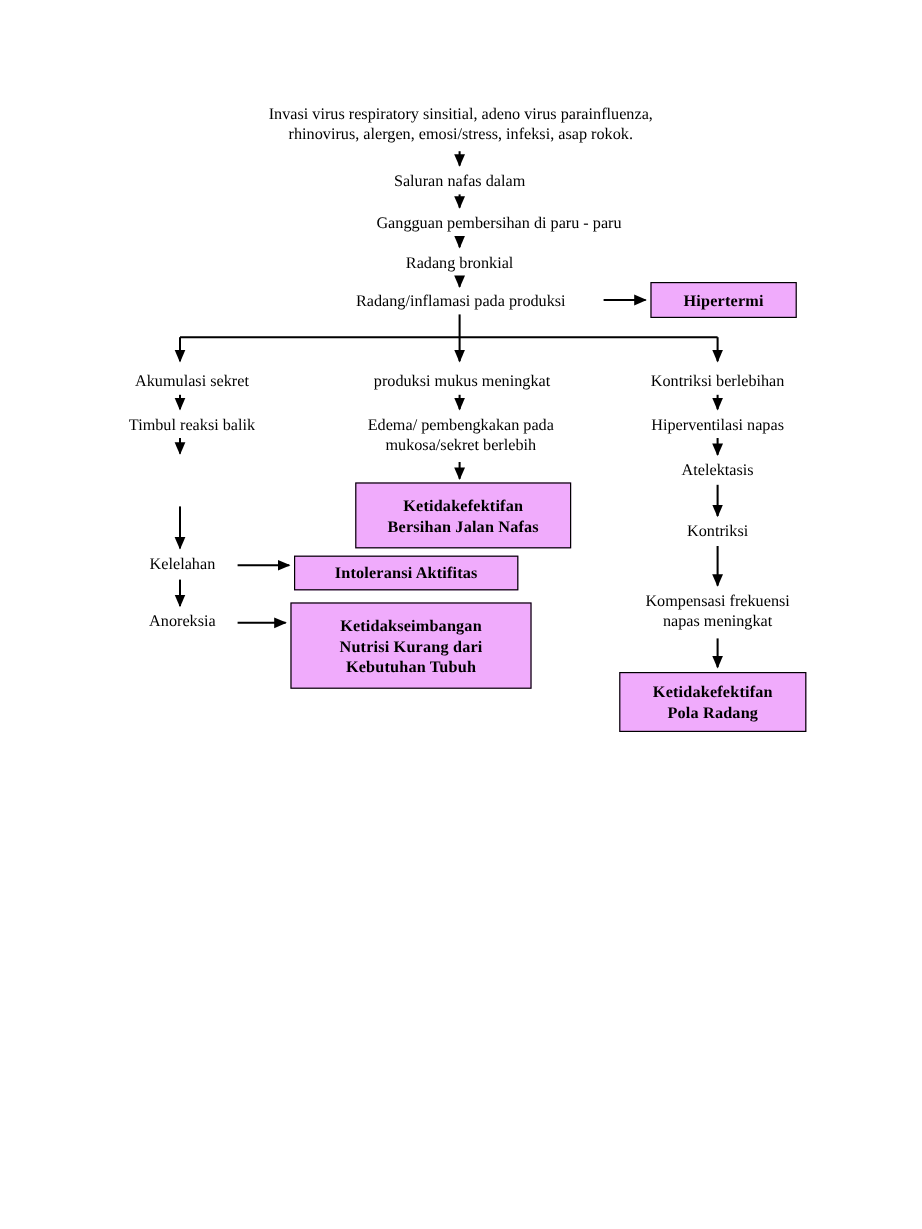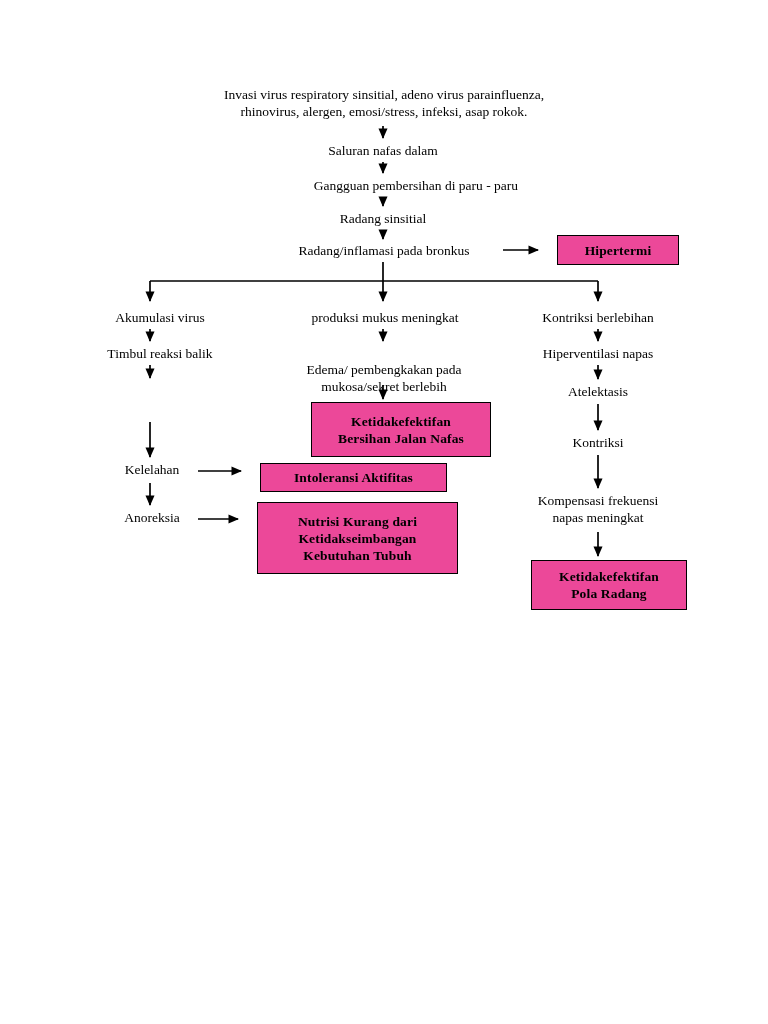"Radang sinsitial" div.node { text: sinsitial -> bronkial }
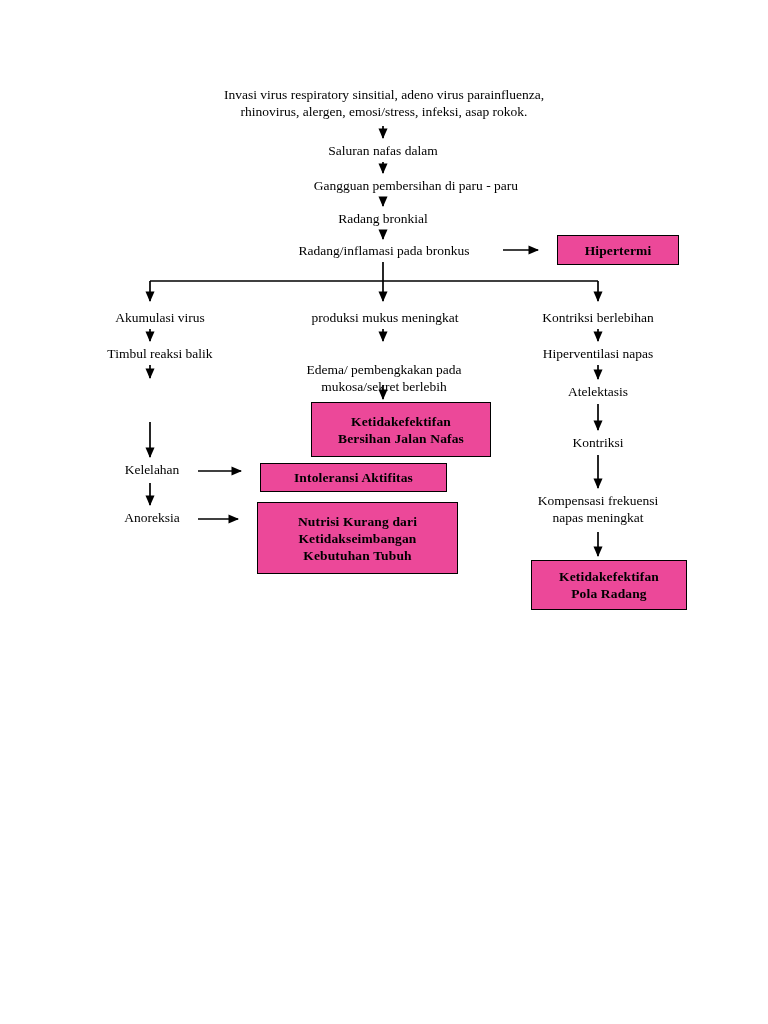"Radang/inflamasi pada bronkus" div.node { text: bronkus -> produksi }
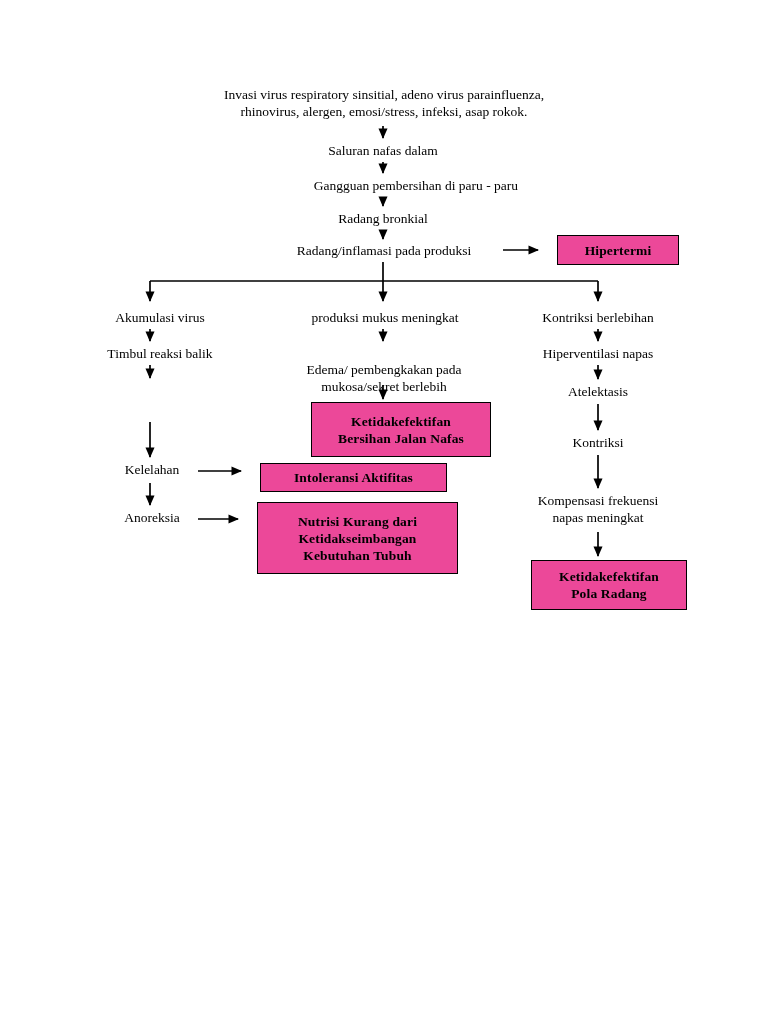"Hipertermi" .node.boxed { background: #ec4899 -> #f0abfc; margin-left: 15px -> none }
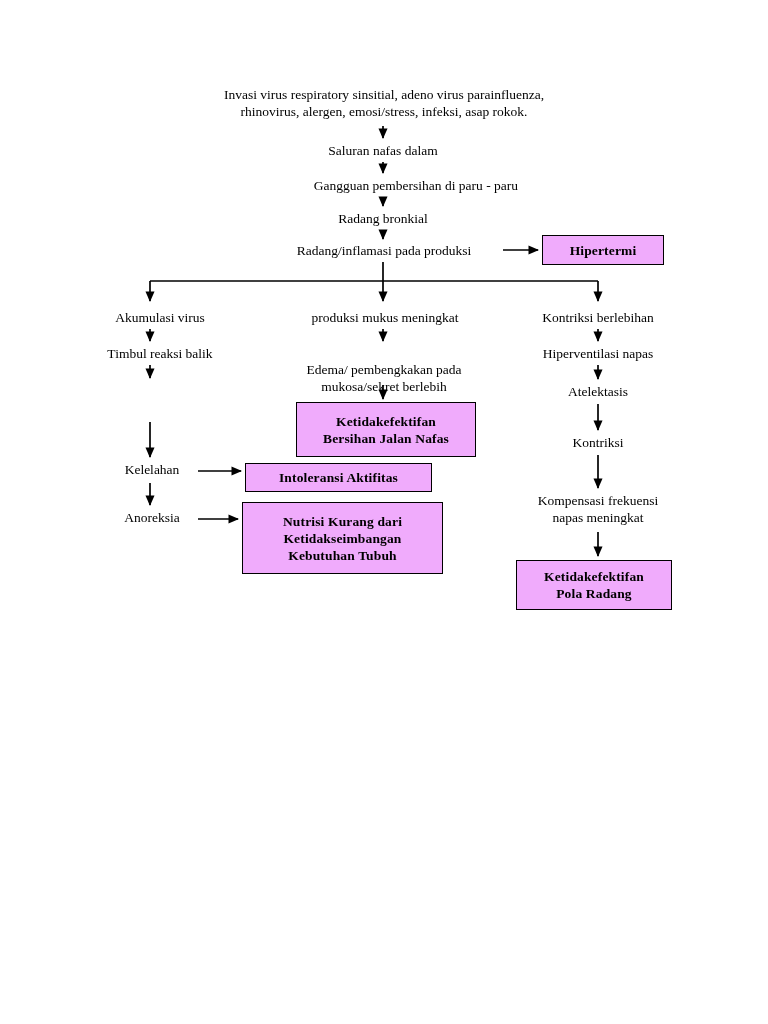"Akumulasi virus" div.node { text: virus -> sekret }
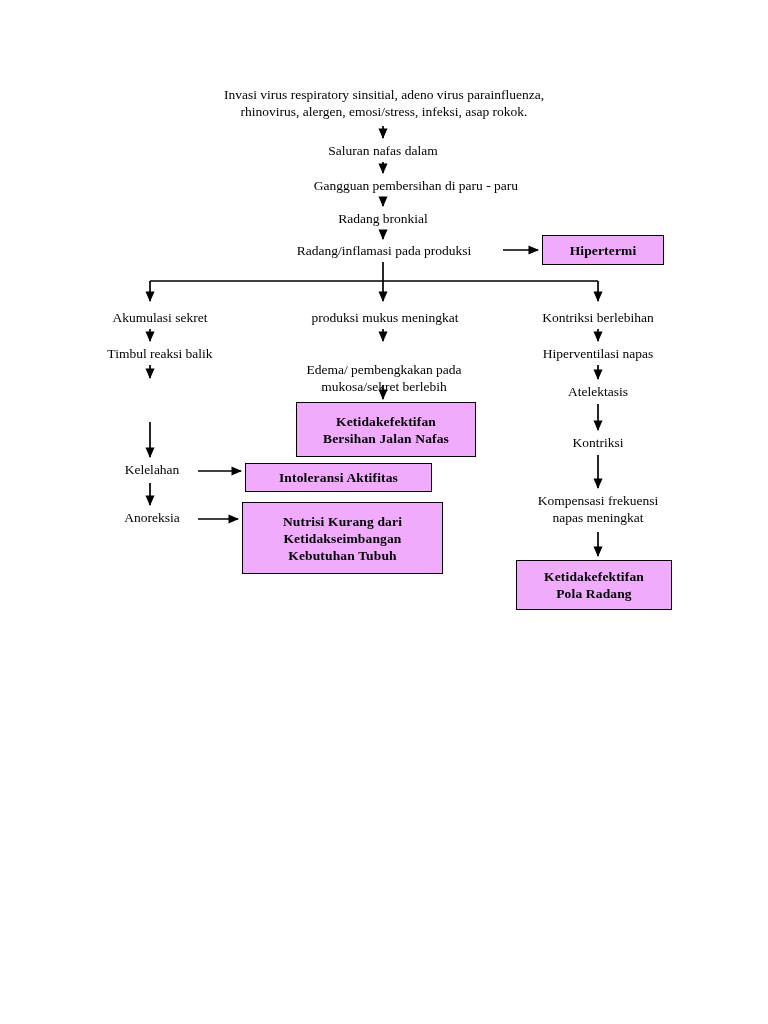"Edema/ pembengkakan pada" div.node { margin-top: 16px -> none }
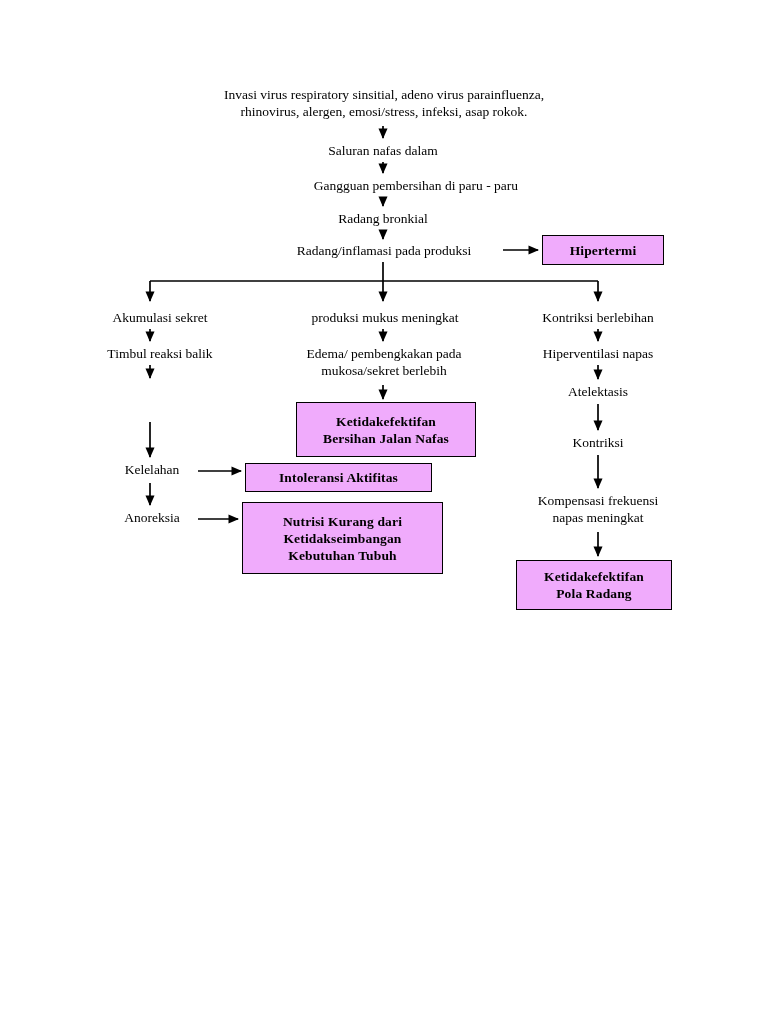"Nutrisi Kurang dari" span.line { order: before "Ketidakseimbangan" -> after "Ketidakseimbangan" }
